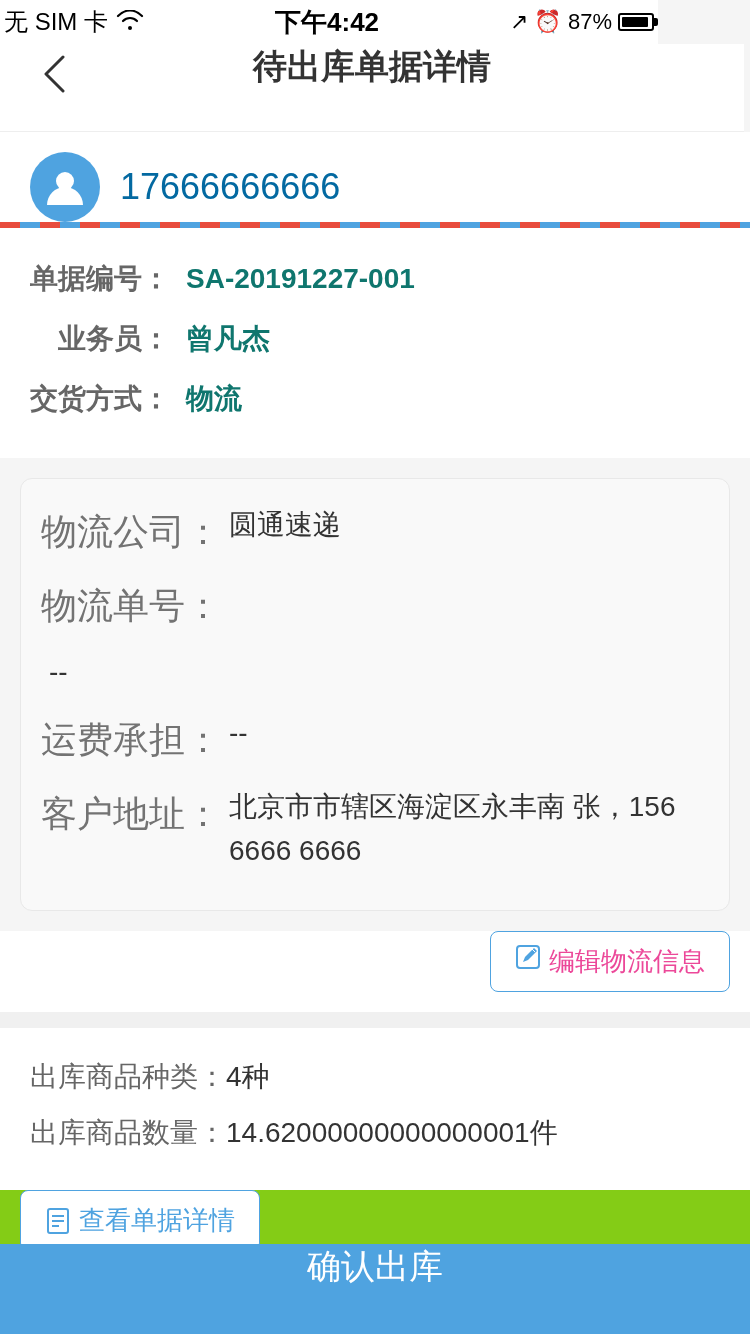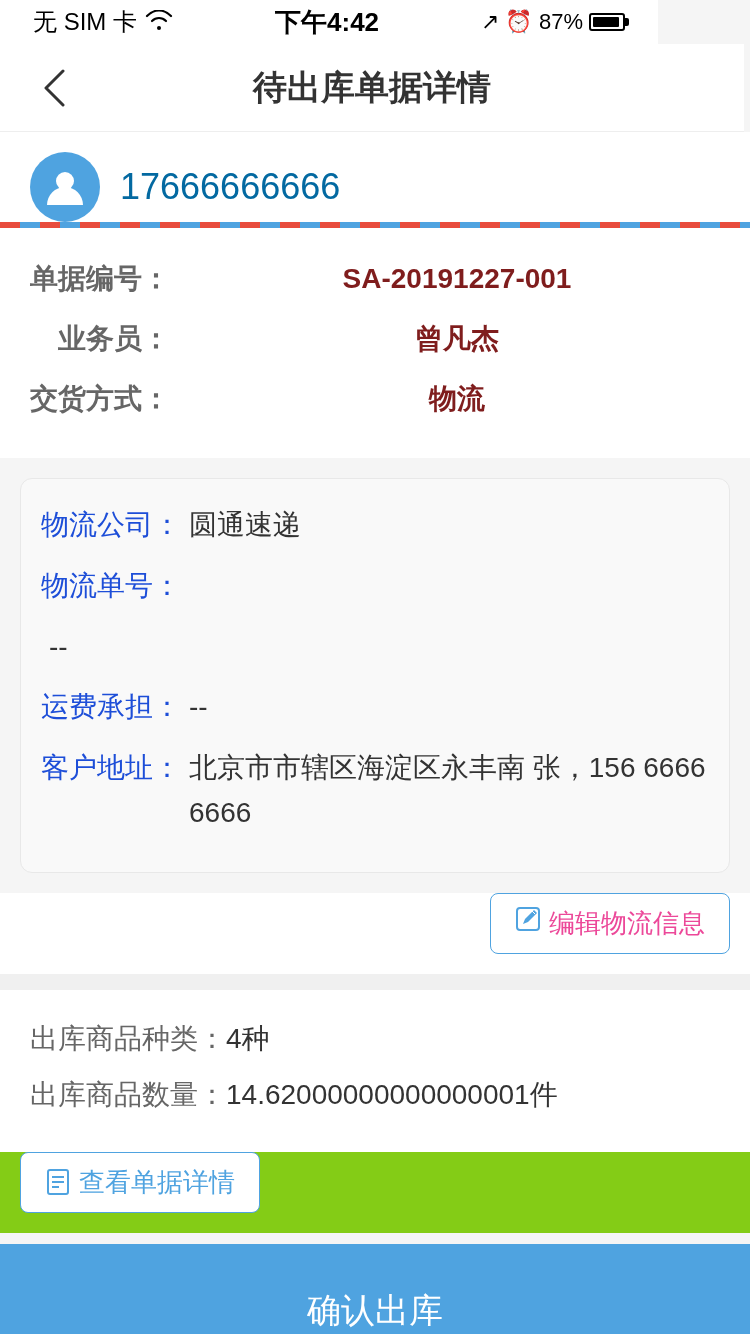"无 SIM 卡" .status-bar { padding: 0 33px -> 0 4px }
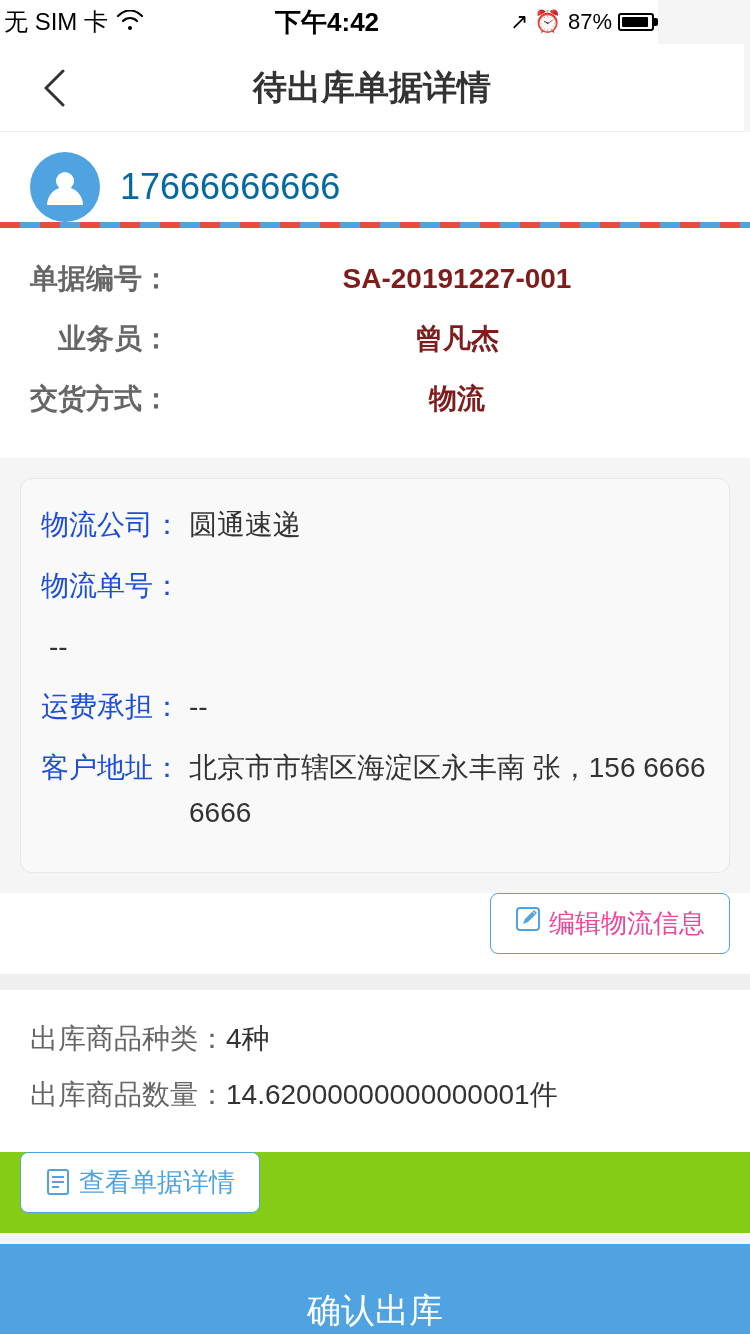"待出库单据详情" .nav-bar { align-items: center -> none }
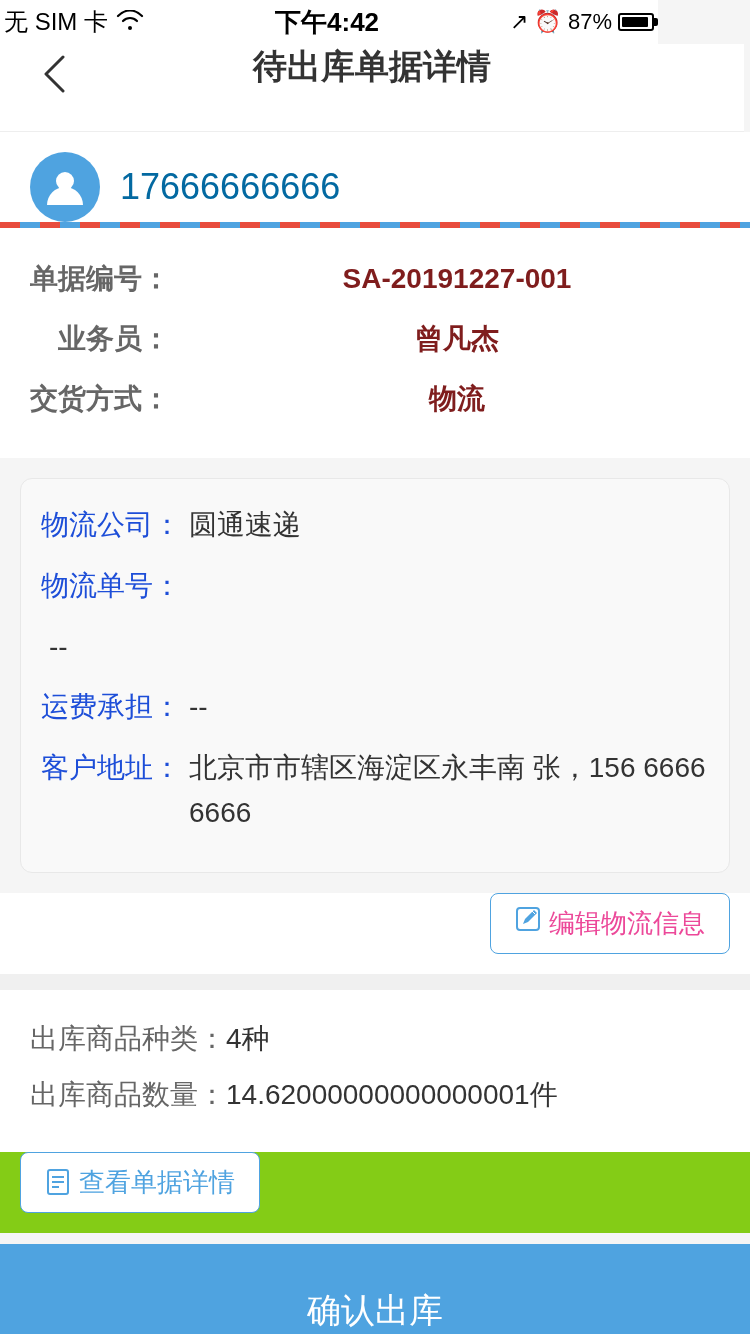"SA-20191227-001" .info-value { color: #7f1d1d -> #0f766e; margin-left: 24px -> 16px; text-align: center -> none }
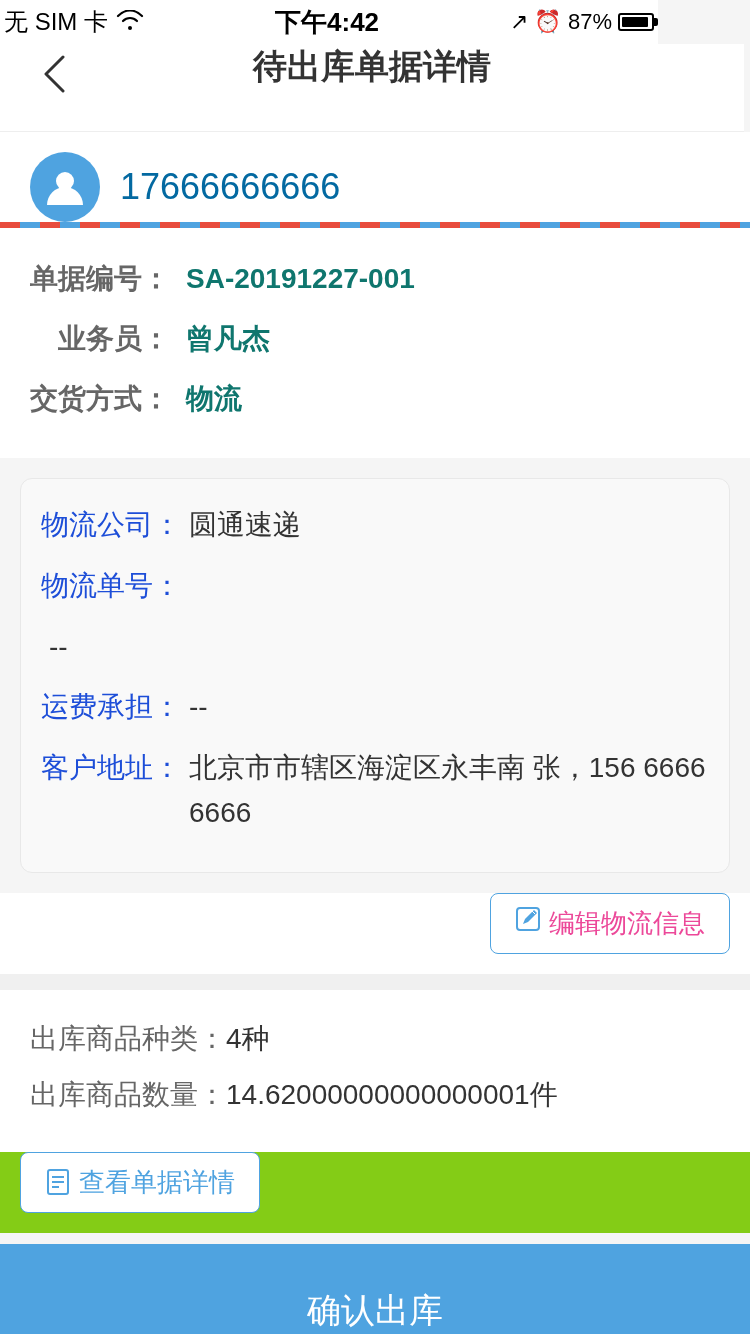"物流公司：" .logistics-label { color: #1d4ed8 -> #737373; font-size: 28px -> 36px }
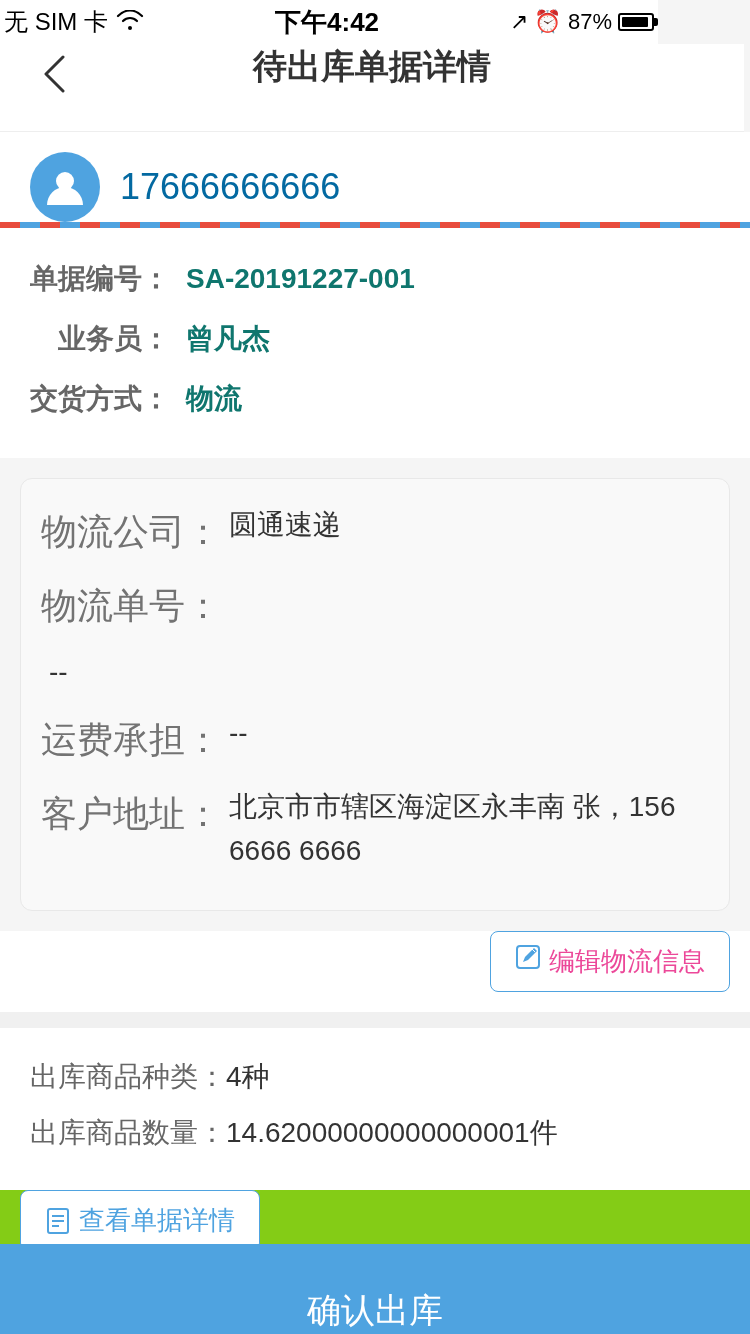"确认出库" .confirm-btn-wrap { align-items: flex-end -> flex-start }
